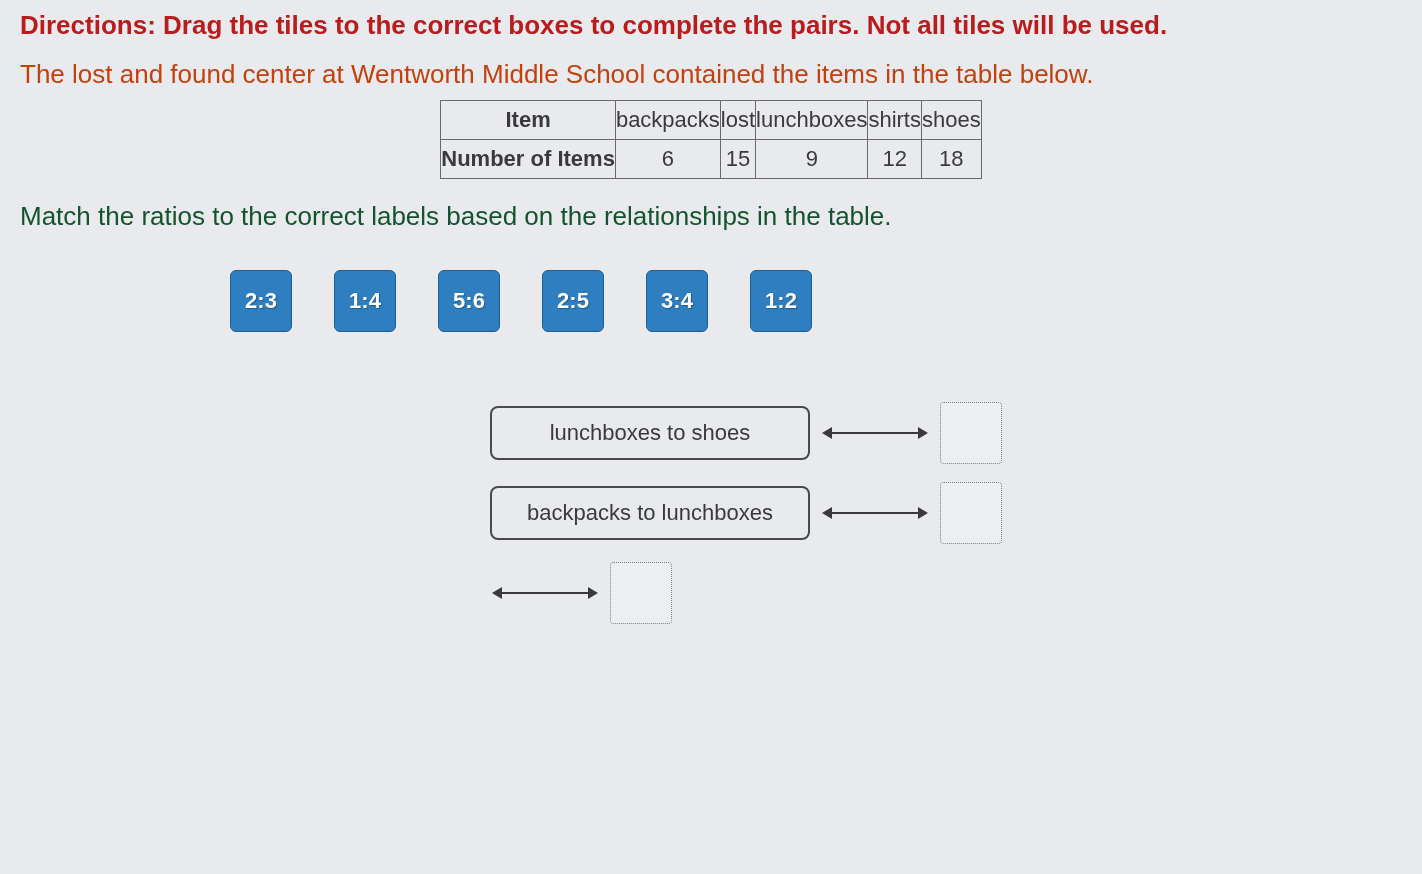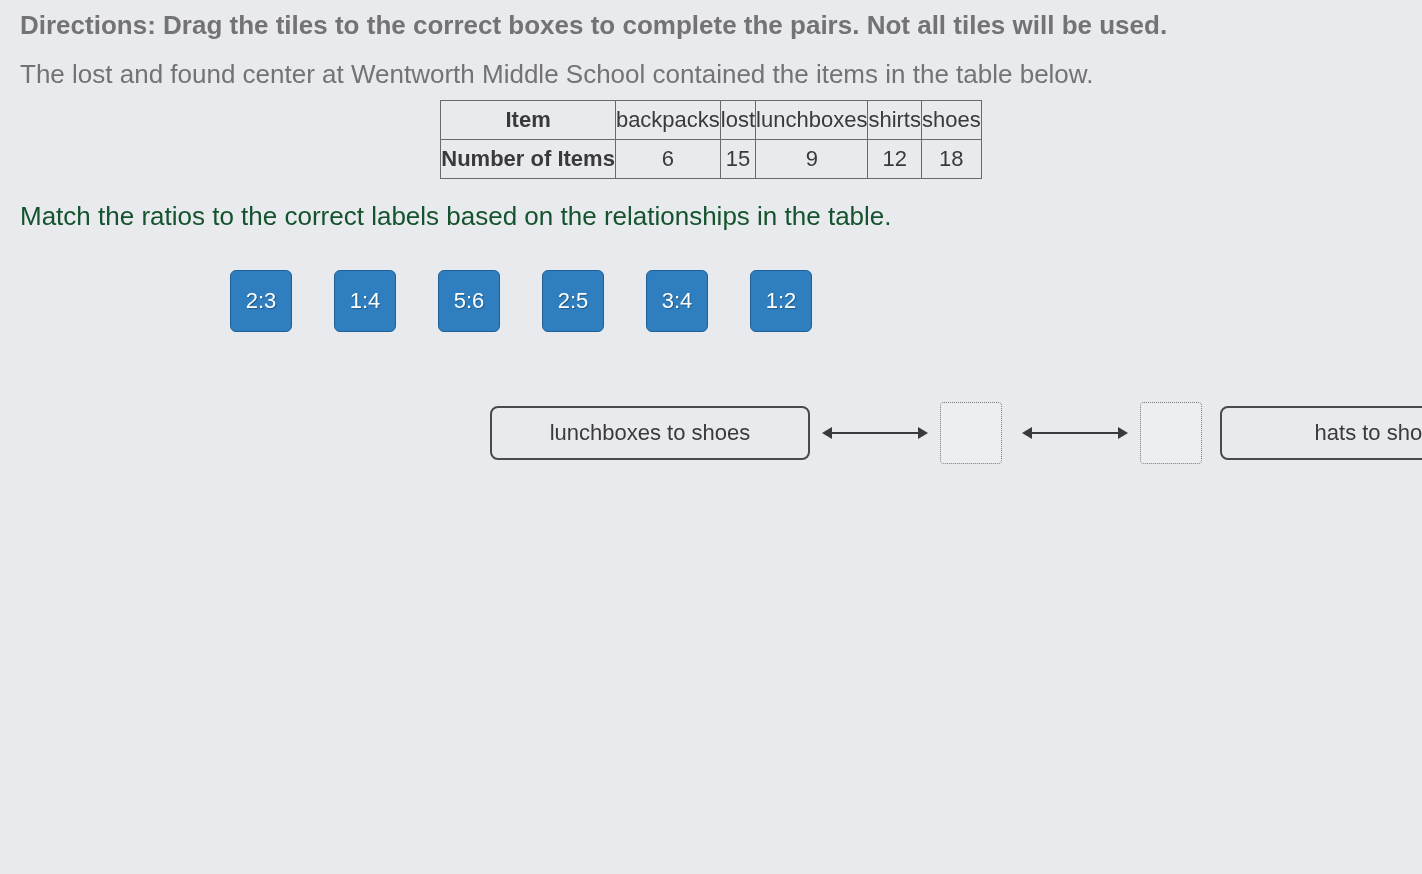"Directions: Drag the tiles to" .directions { color: #737373 -> #b91c1c }
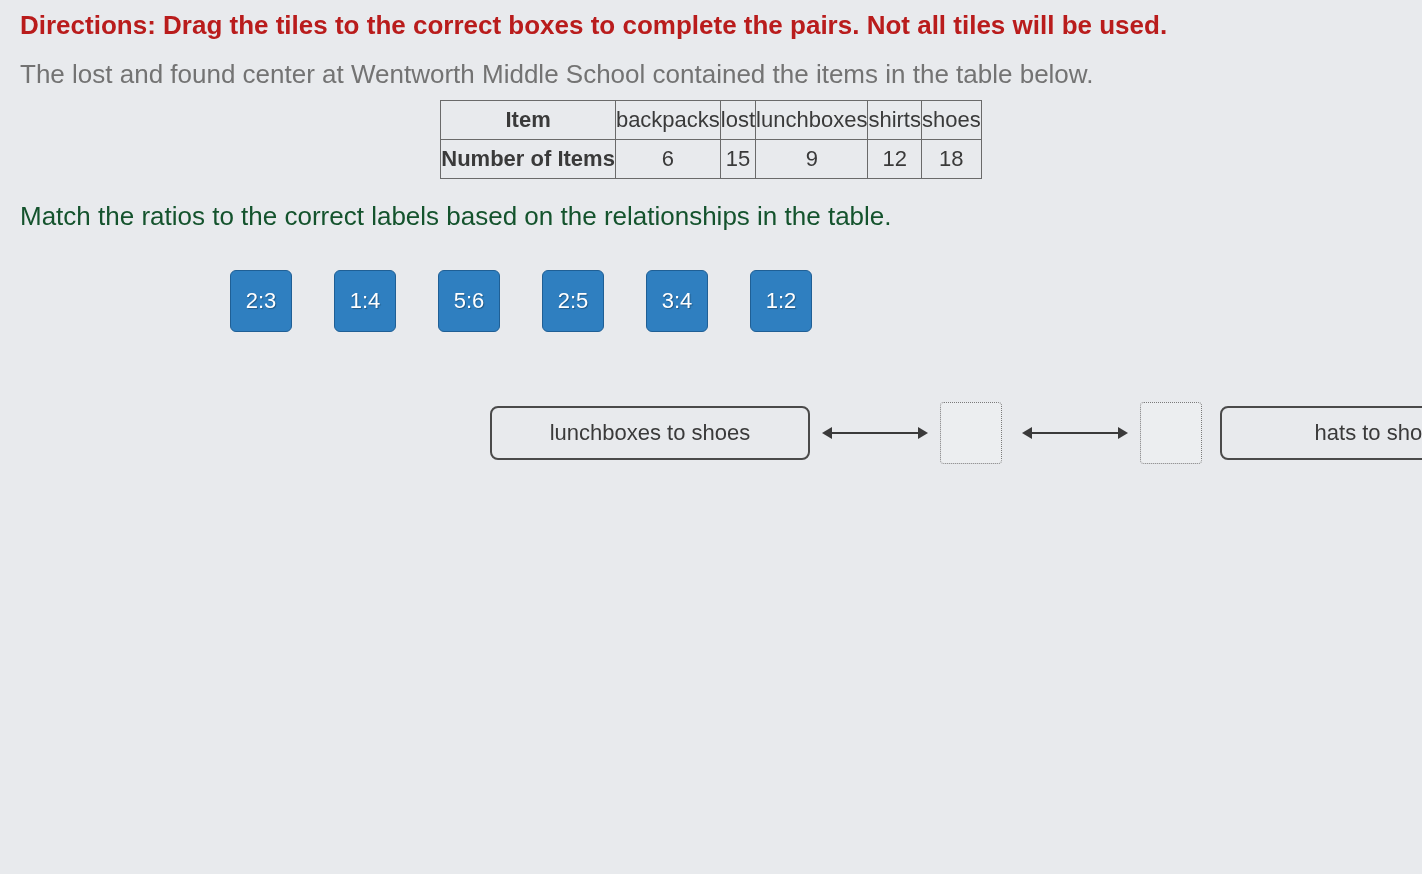"The lost and found center" .context { color: #737373 -> #c2410c }
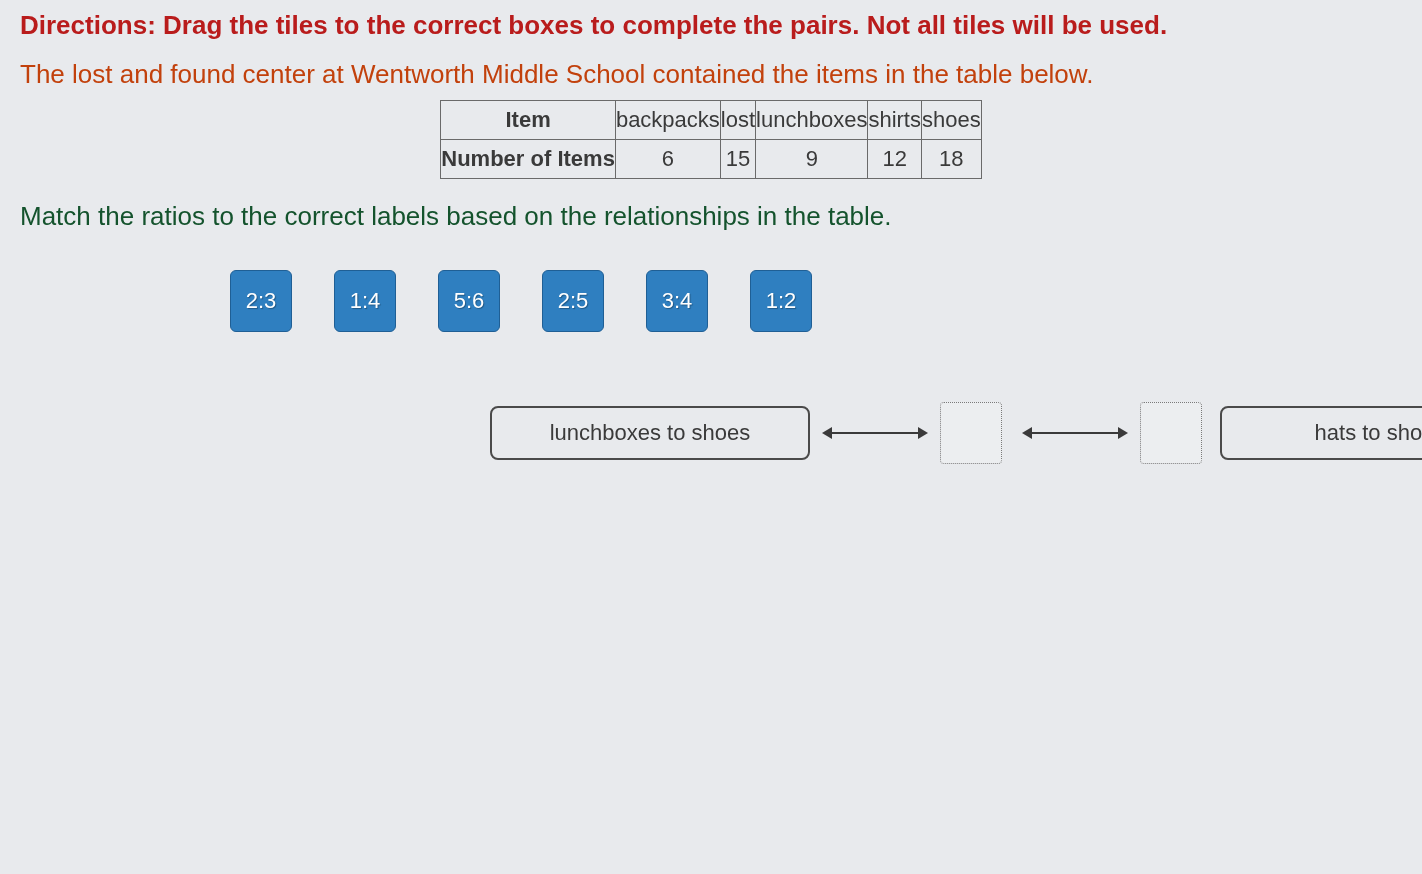"2:3" .tile { font-weight: 400 -> 700 }
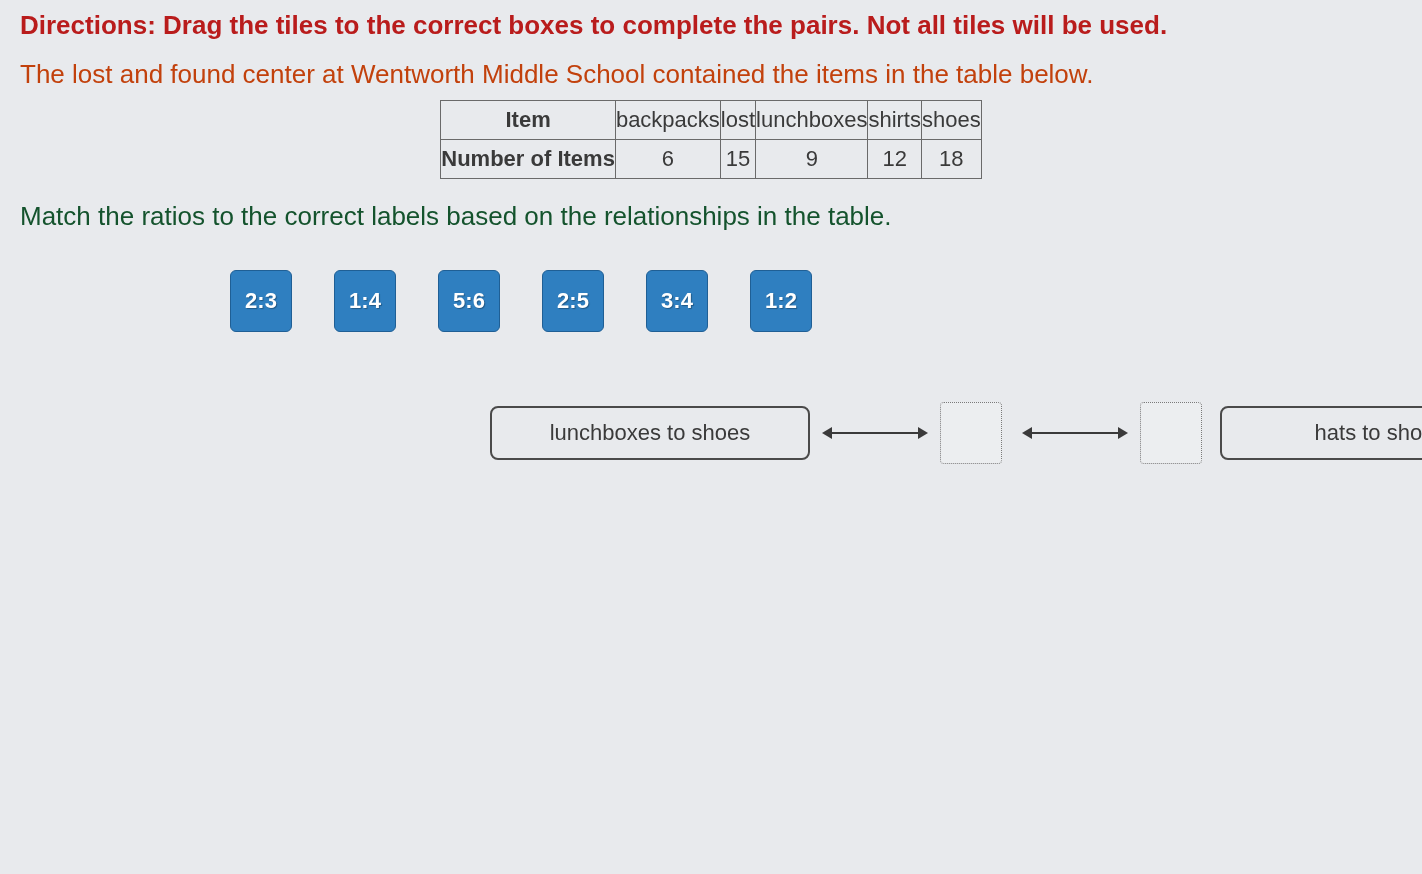"lunchboxes to shoes" .pairs { flex-direction: row -> column }
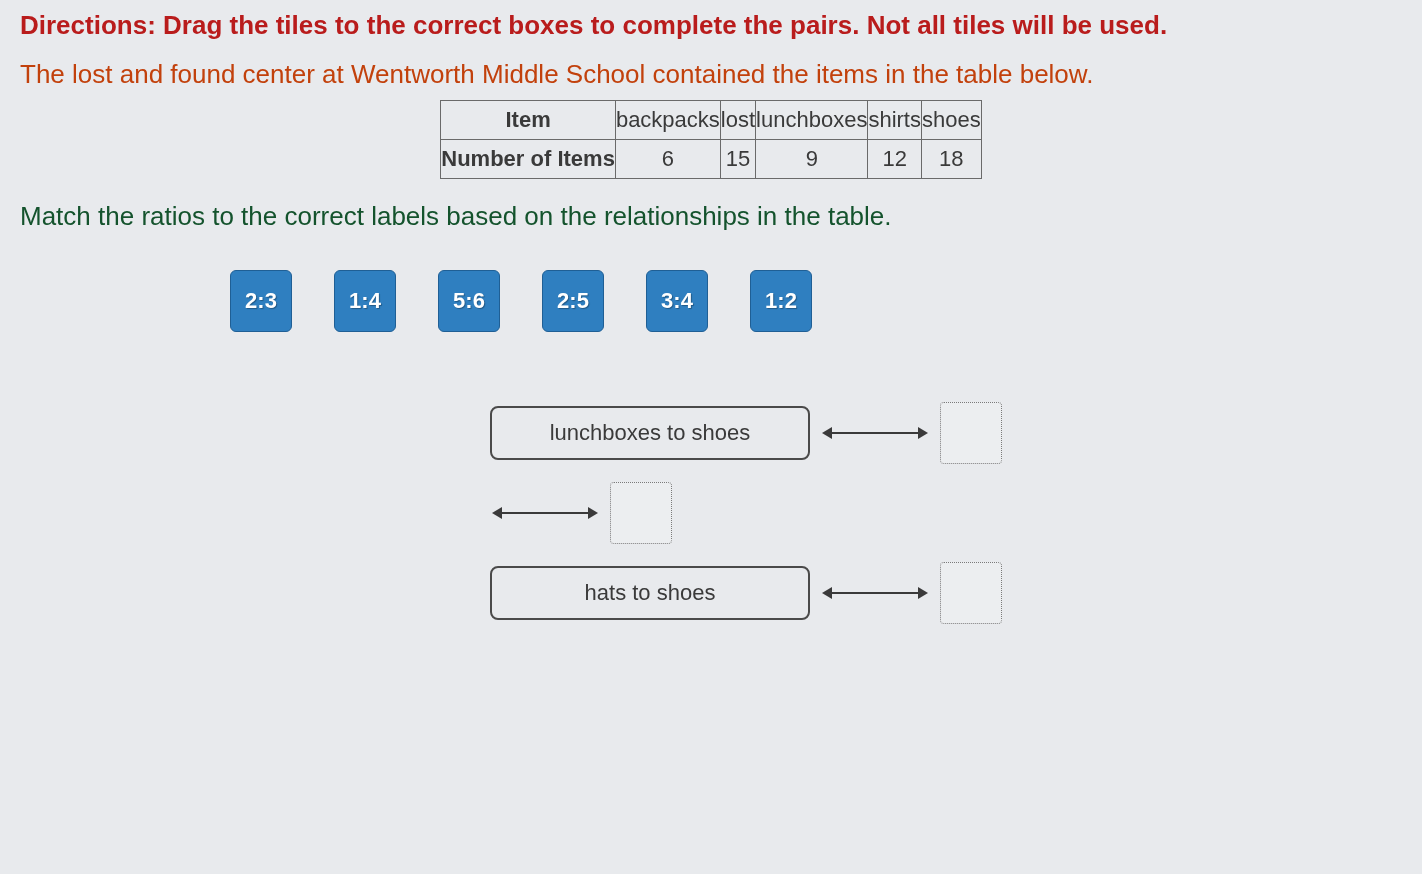"backpacks to lunchboxes" div.label-box { html: none -> <div>backpacks to lunchboxes</div> }
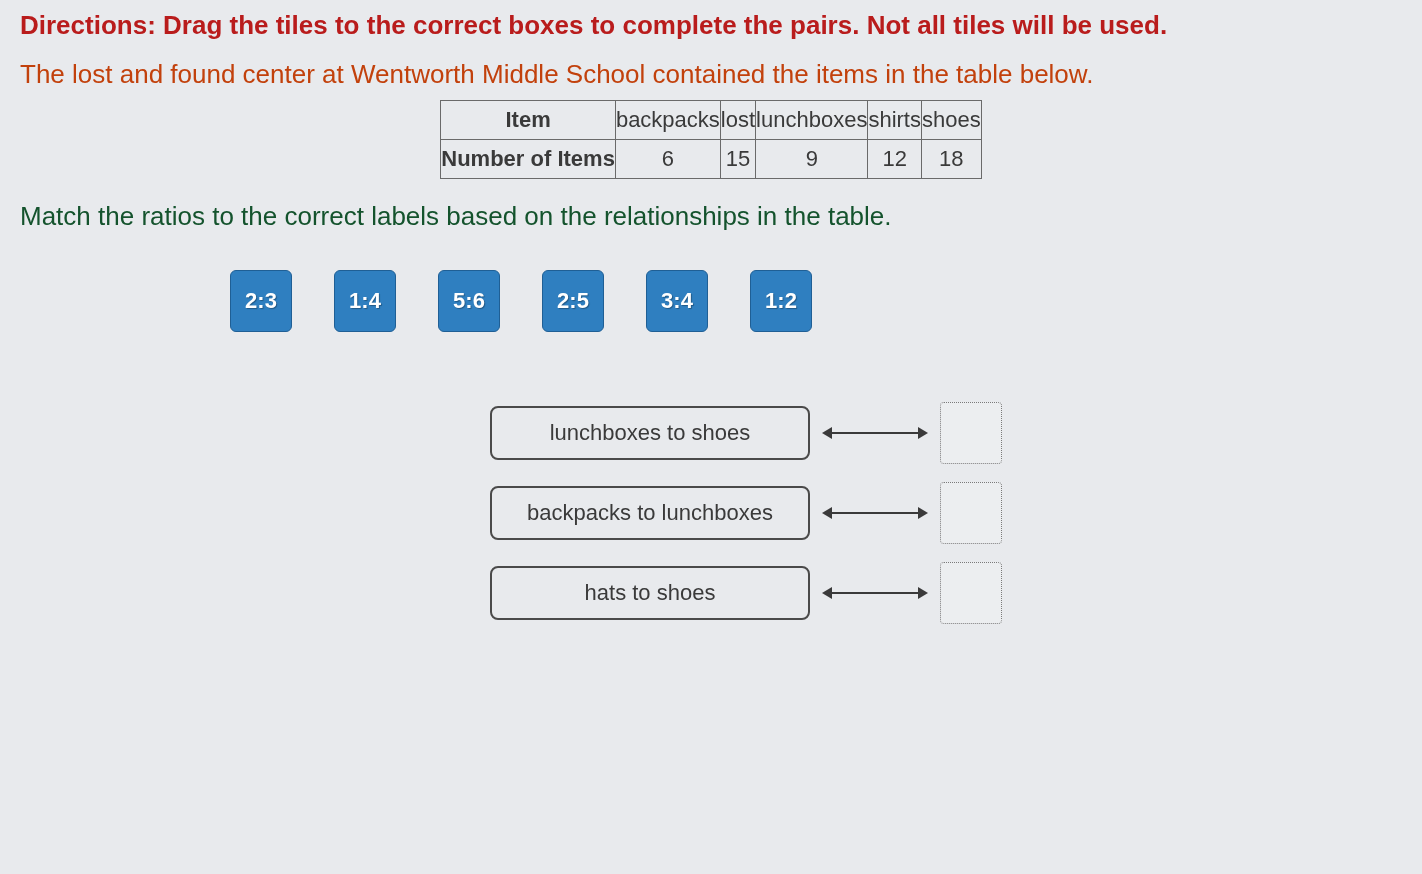"hats to shoes" div.label-box { html: <div>hats to shoes</div> -> none }
